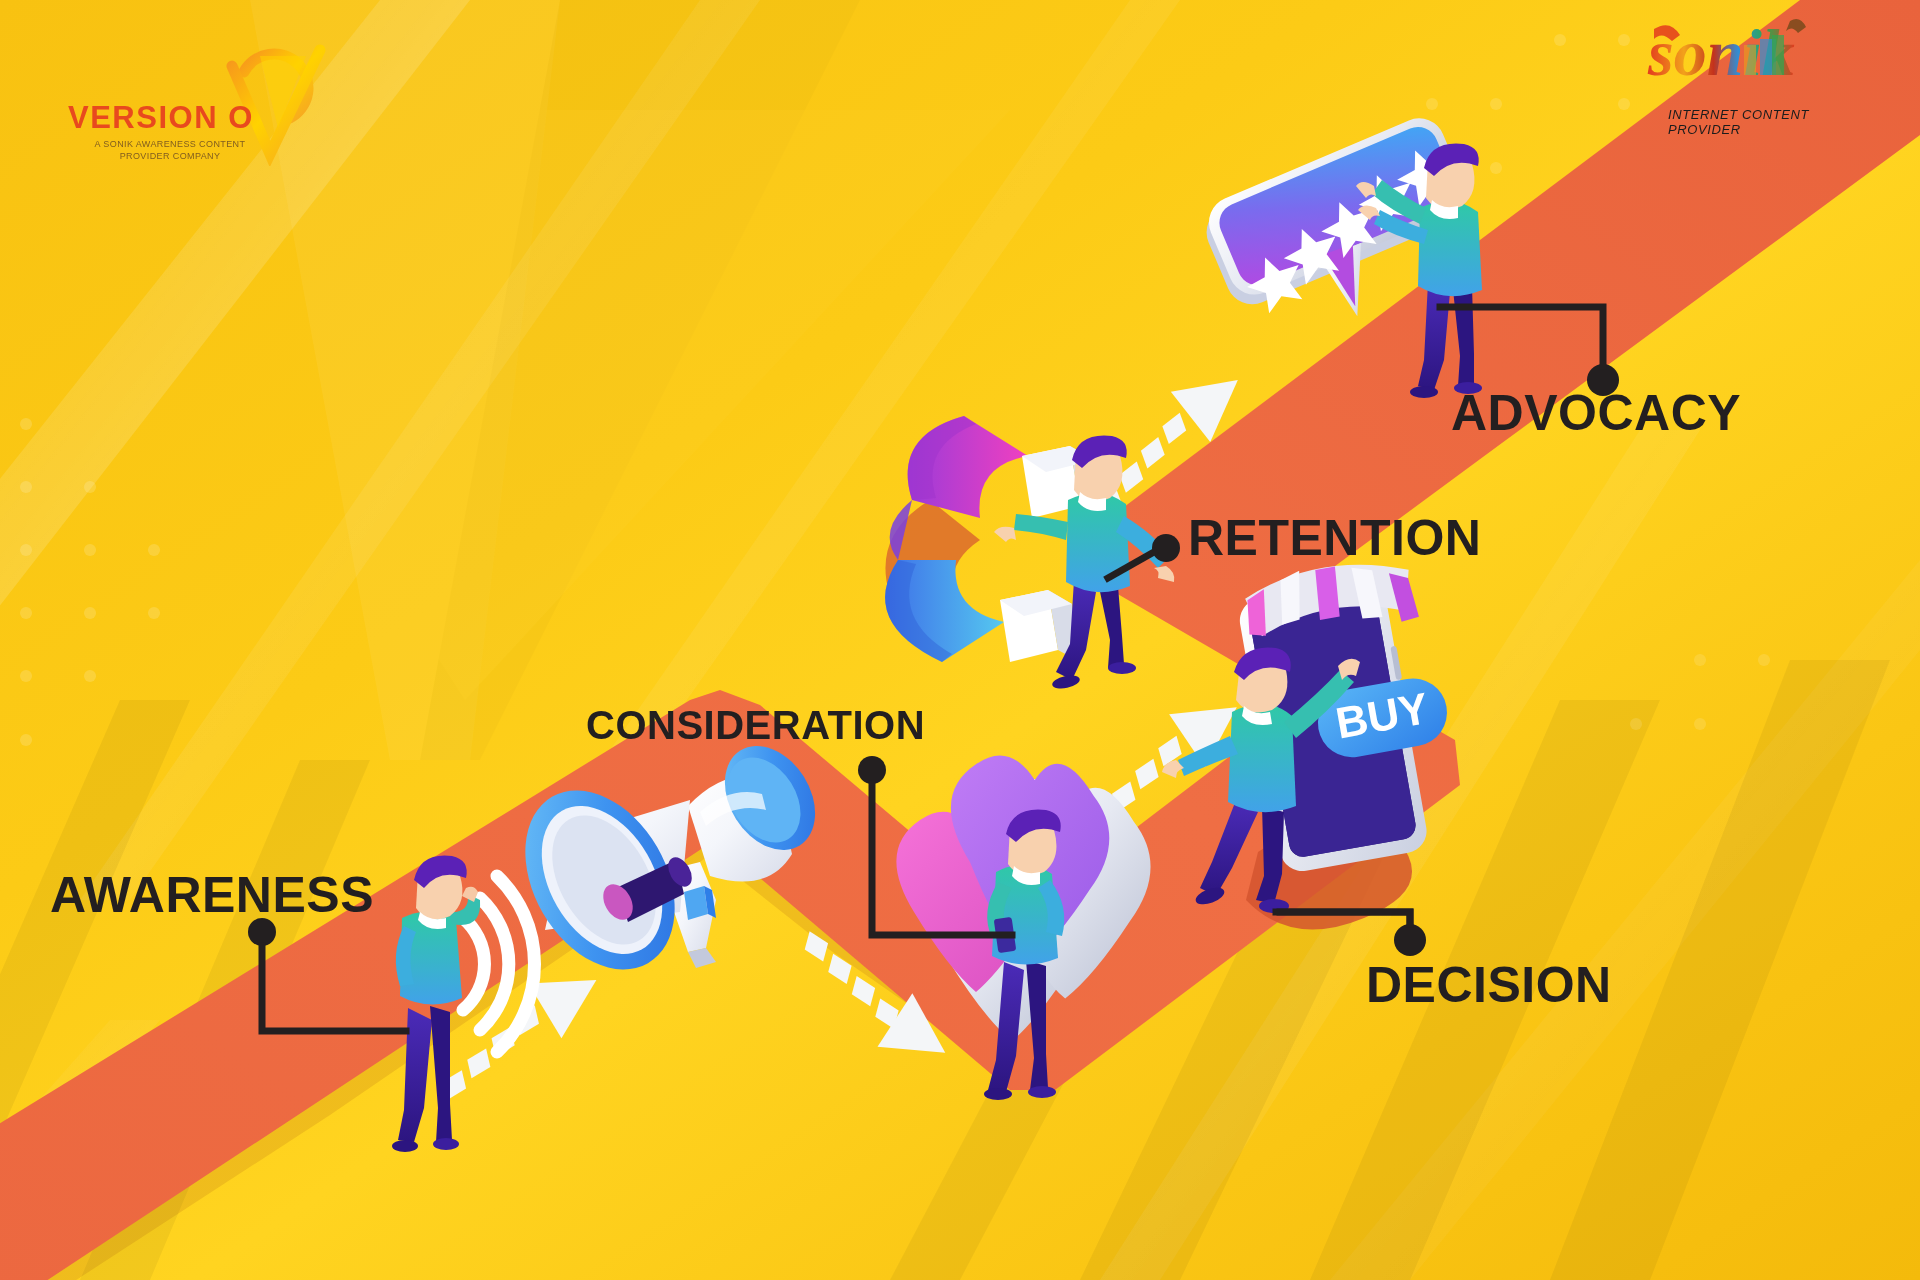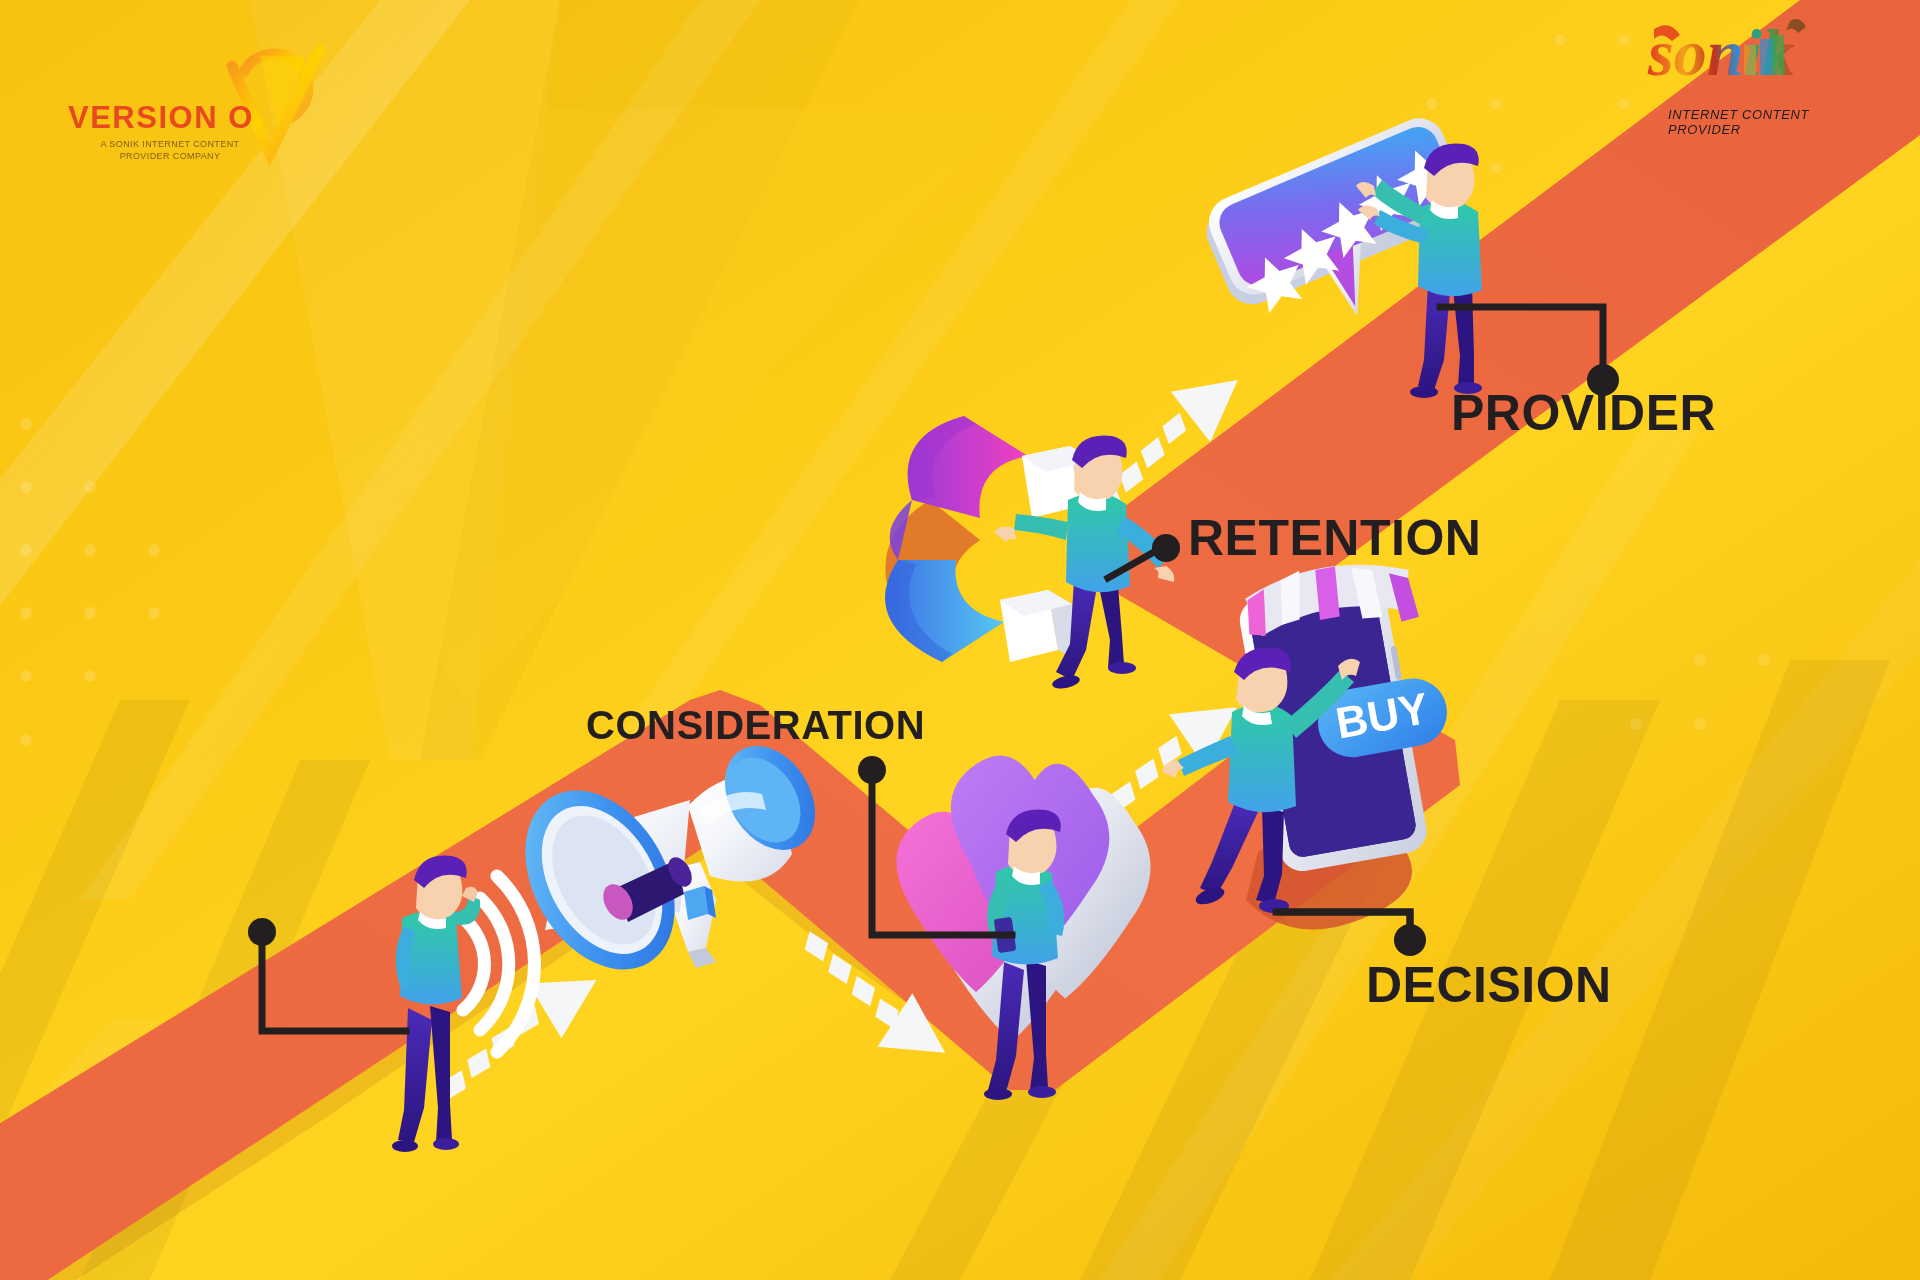"A SONIK INTERNET CONTENT" span { text: INTERNET -> AWARENESS }
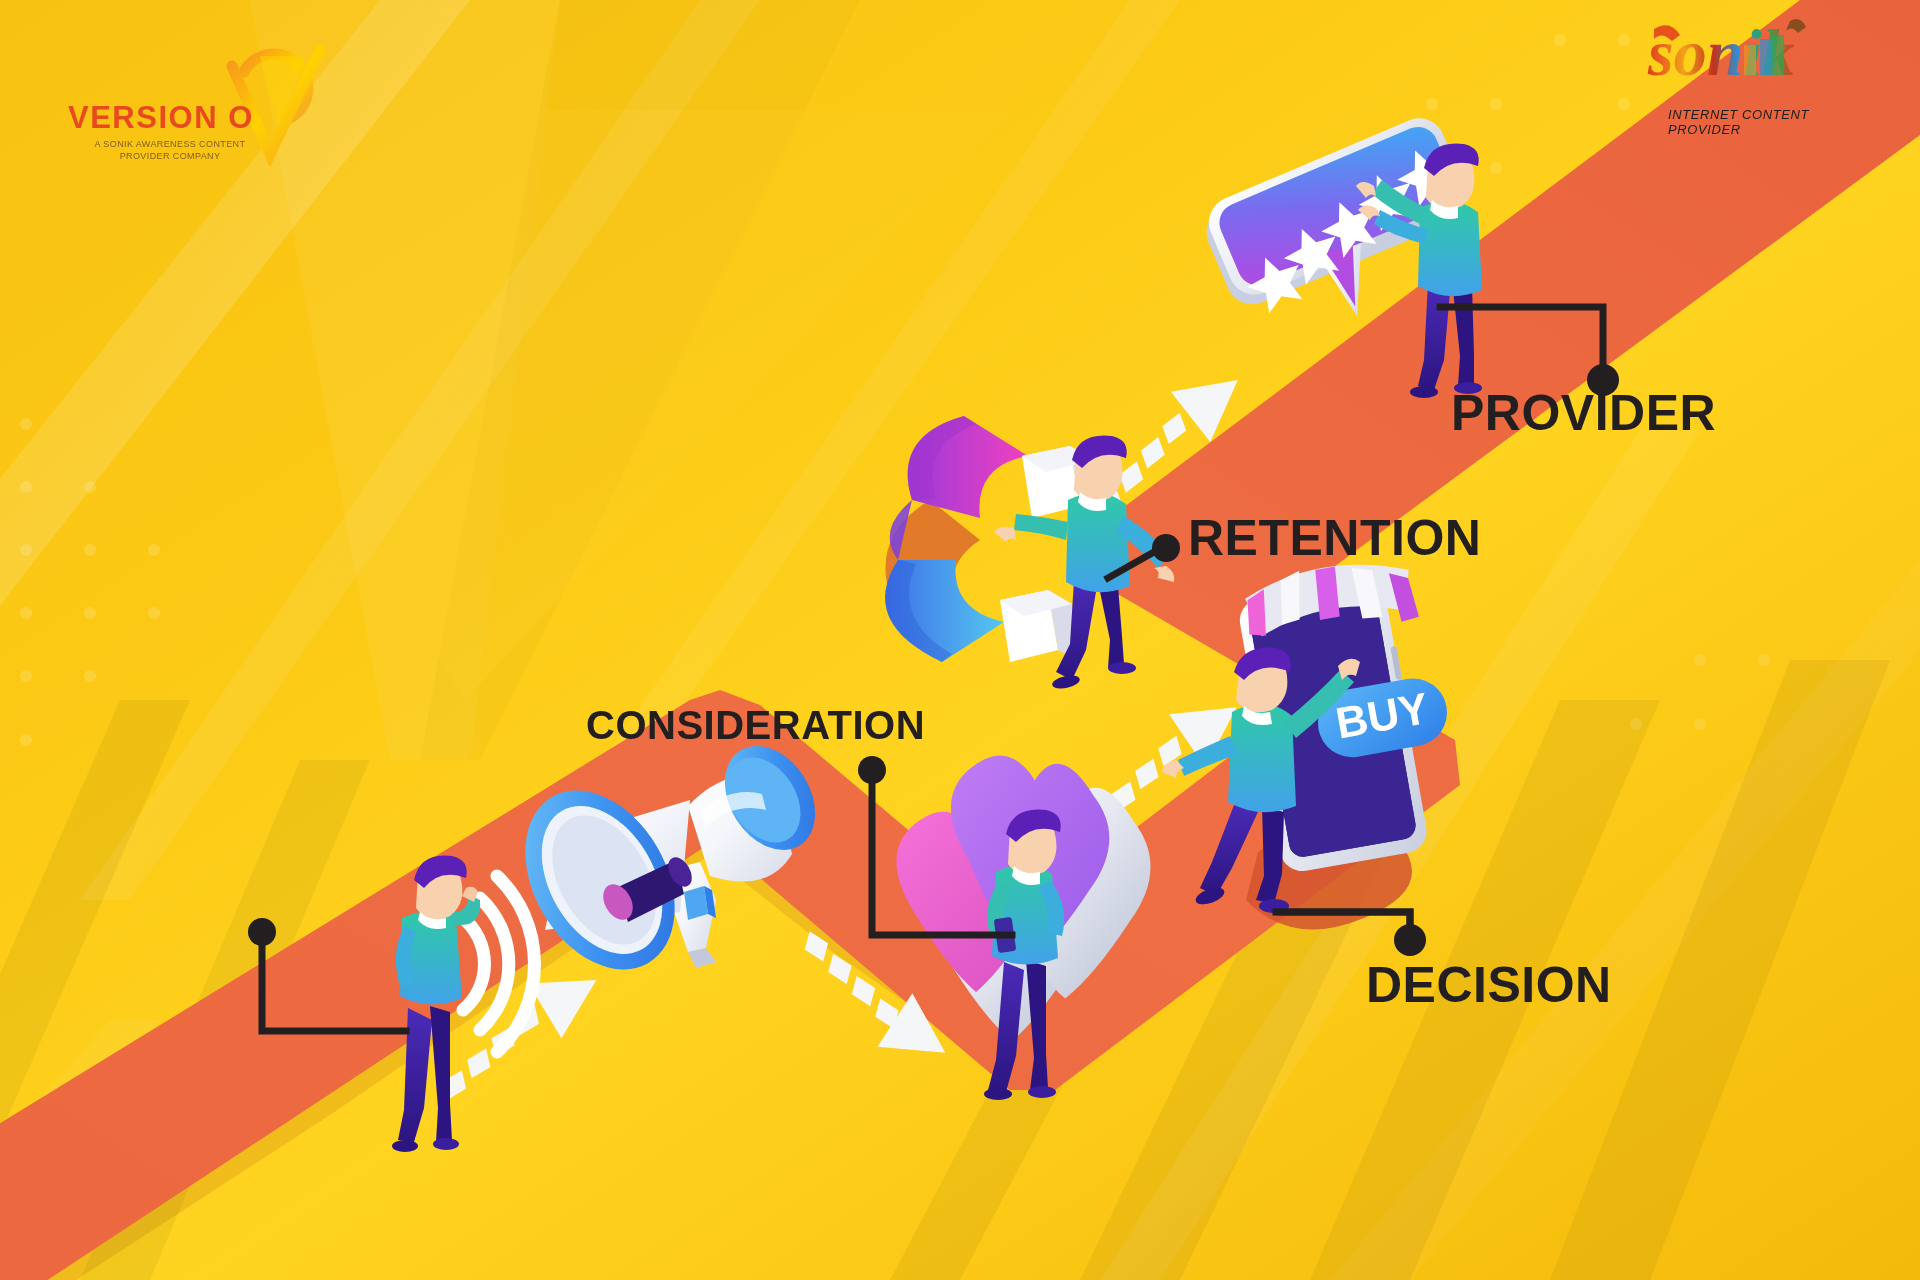"PROVIDER" div.stage-label { text: PROVIDER -> ADVOCACY }
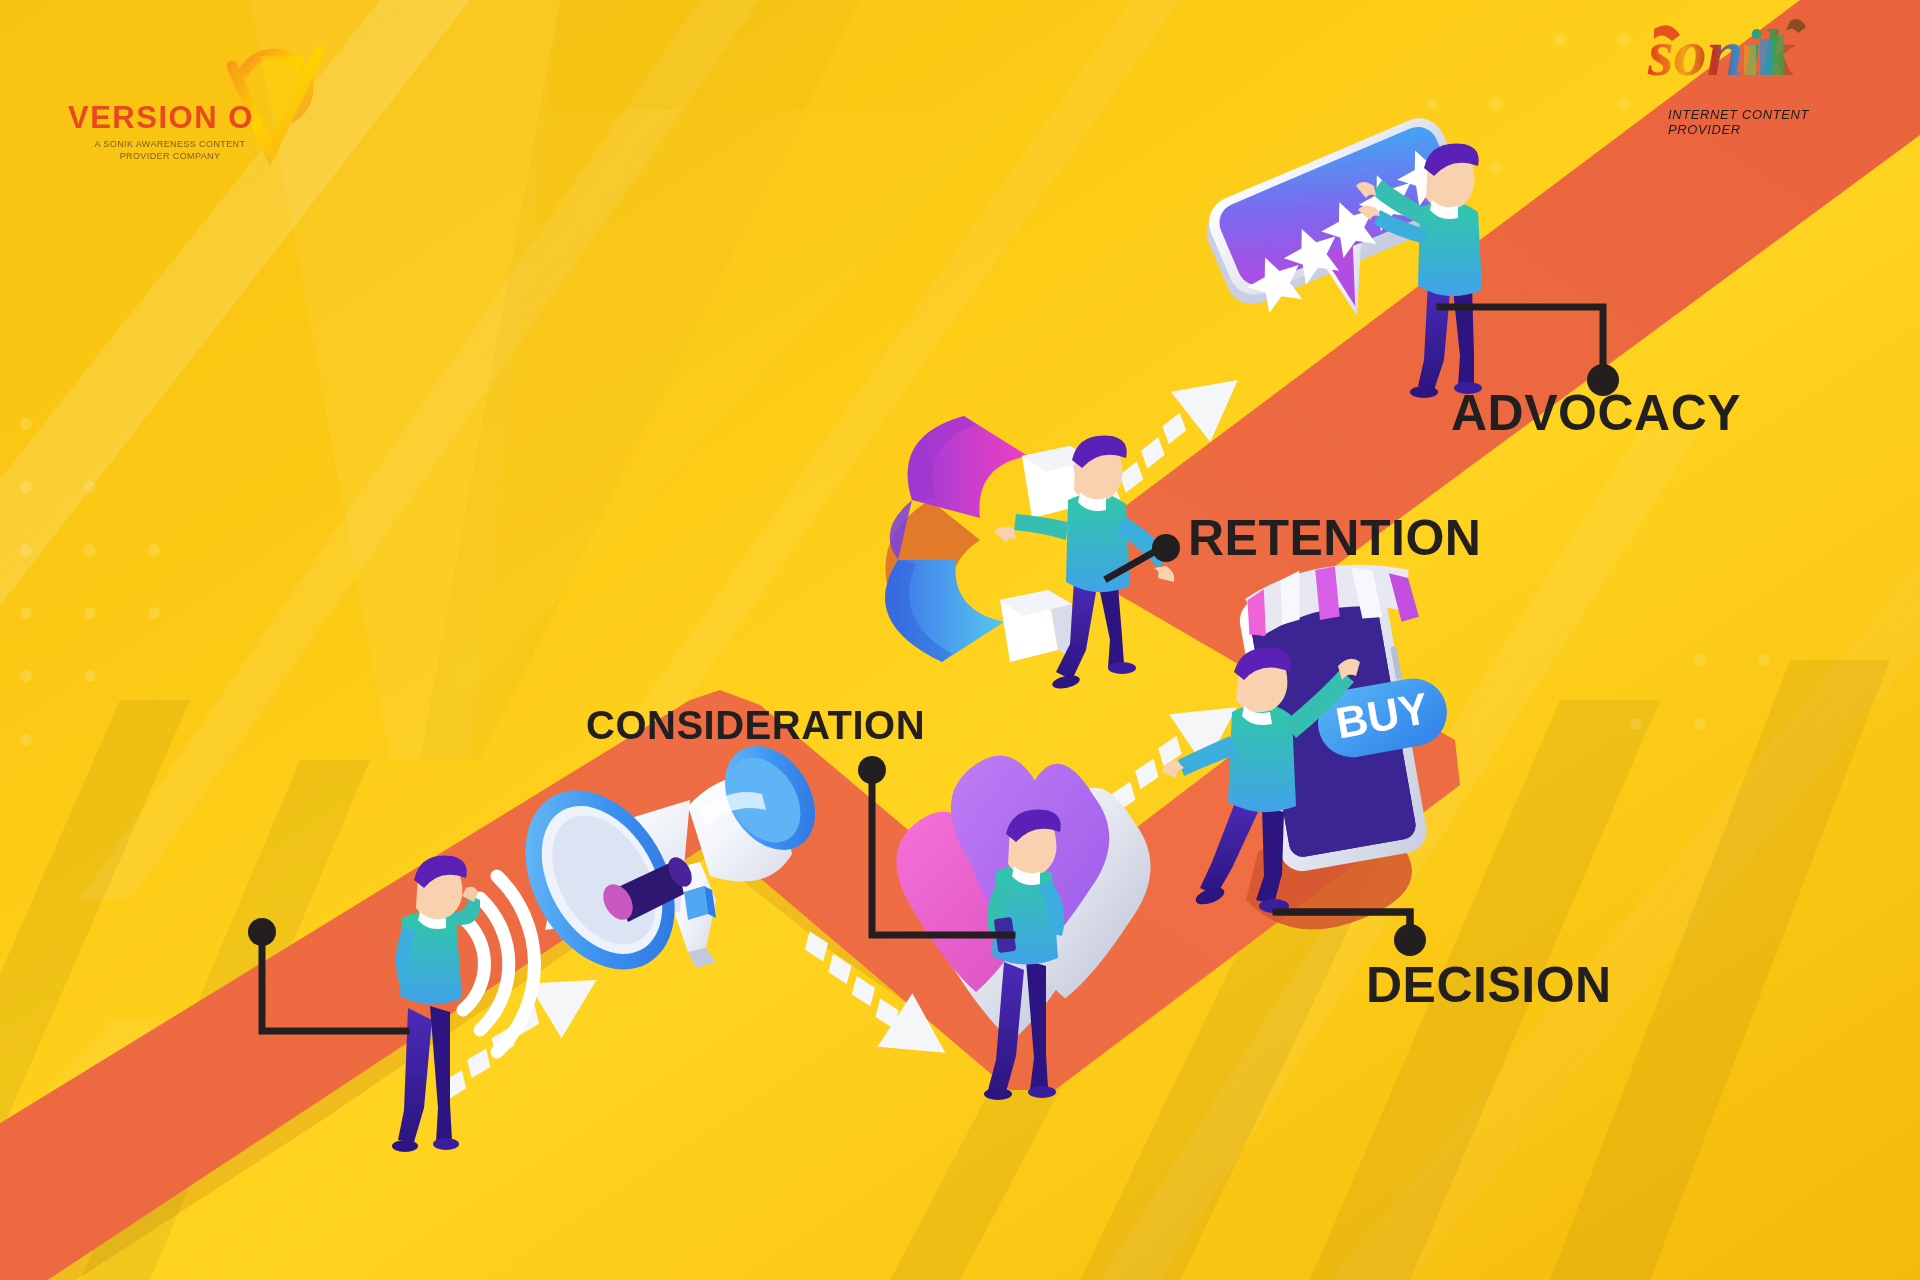"AWARENESS" div.stage-label { html: none -> <div>AWARENESS</div> }
